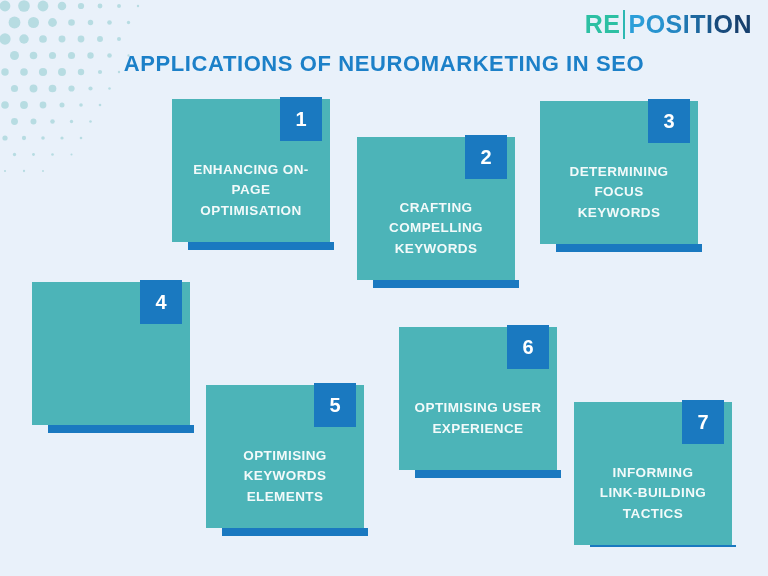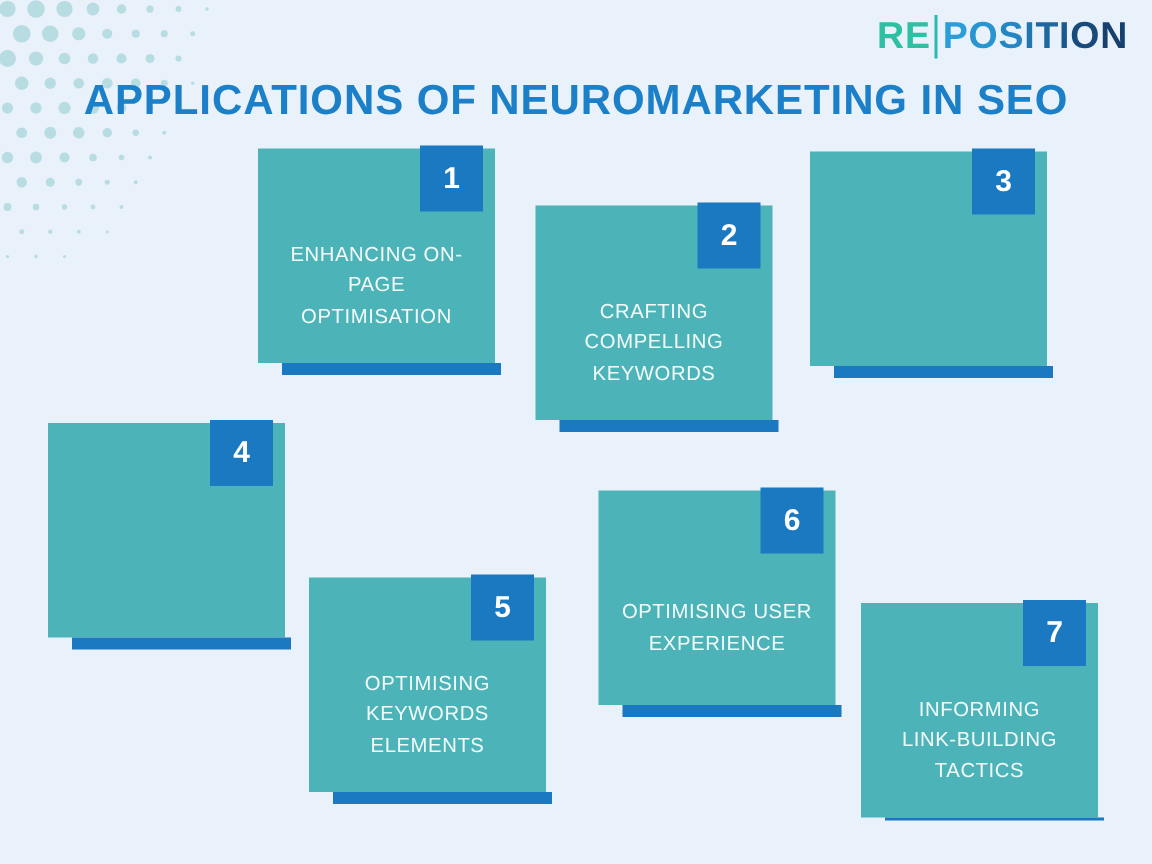"APPLICATIONS OF NEUROMARKETING IN SEO" .title { font-size: 28px -> 22px }
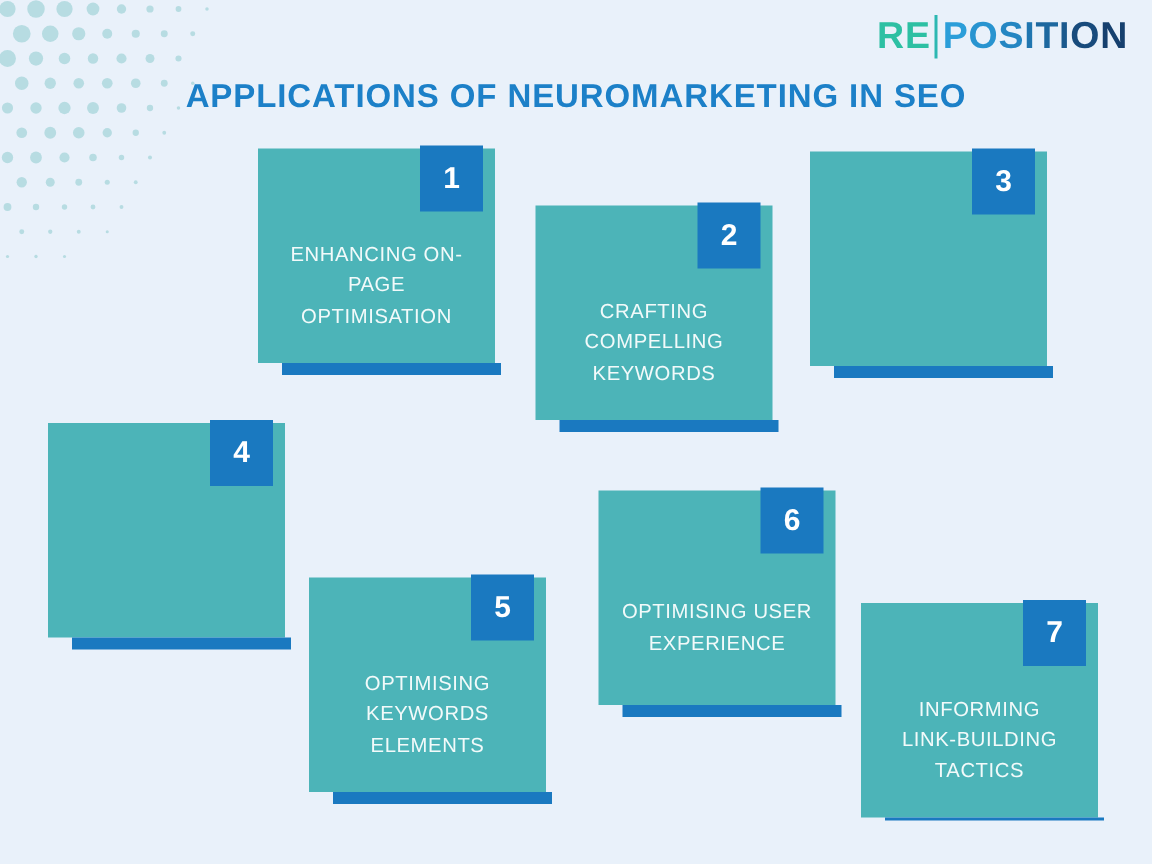"ENHANCING ON-" .card .label { font-weight: 400 -> 700 }
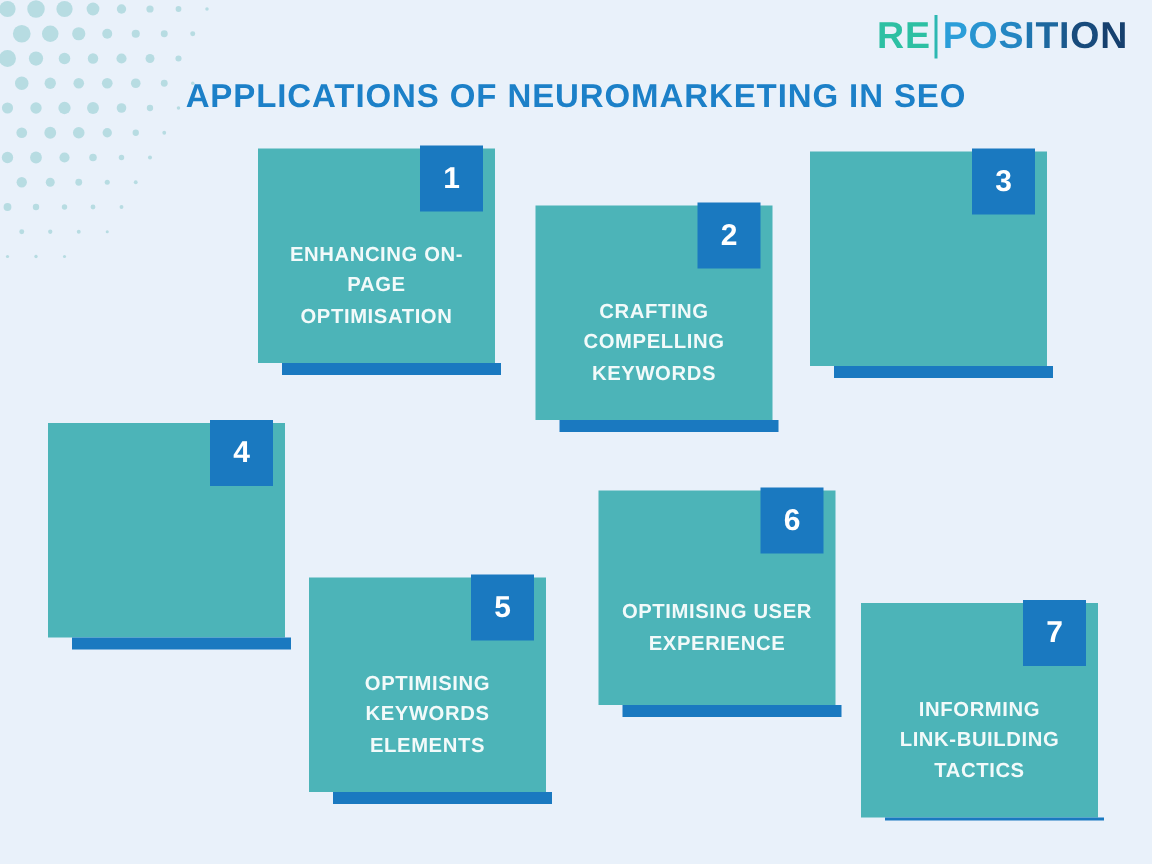"DETERMINING" div.label { html: none -> <div>DETERMINING FOCUS KEYWORDS</div> }
